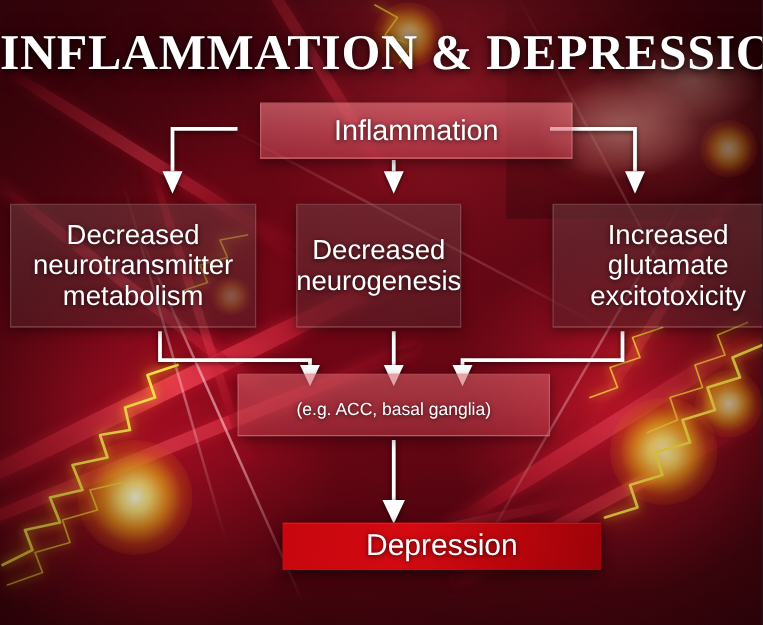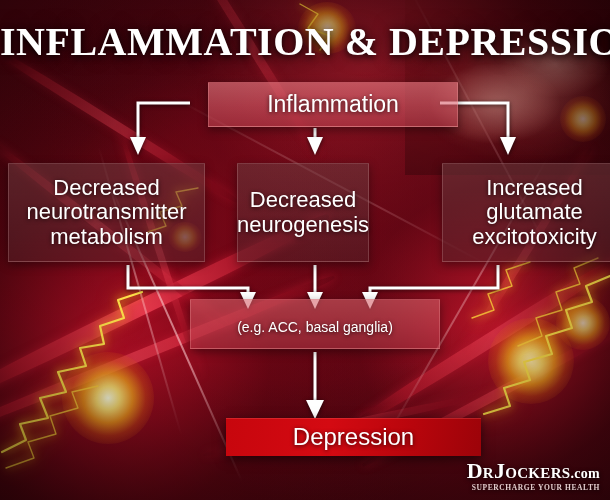"DrJockers.com" div.logo { html: <div> <div><span>DrJockers</span><span>.com</span></div> <div>SUPERCHARGE YOUR HEALTH</div> </div> -> none }
